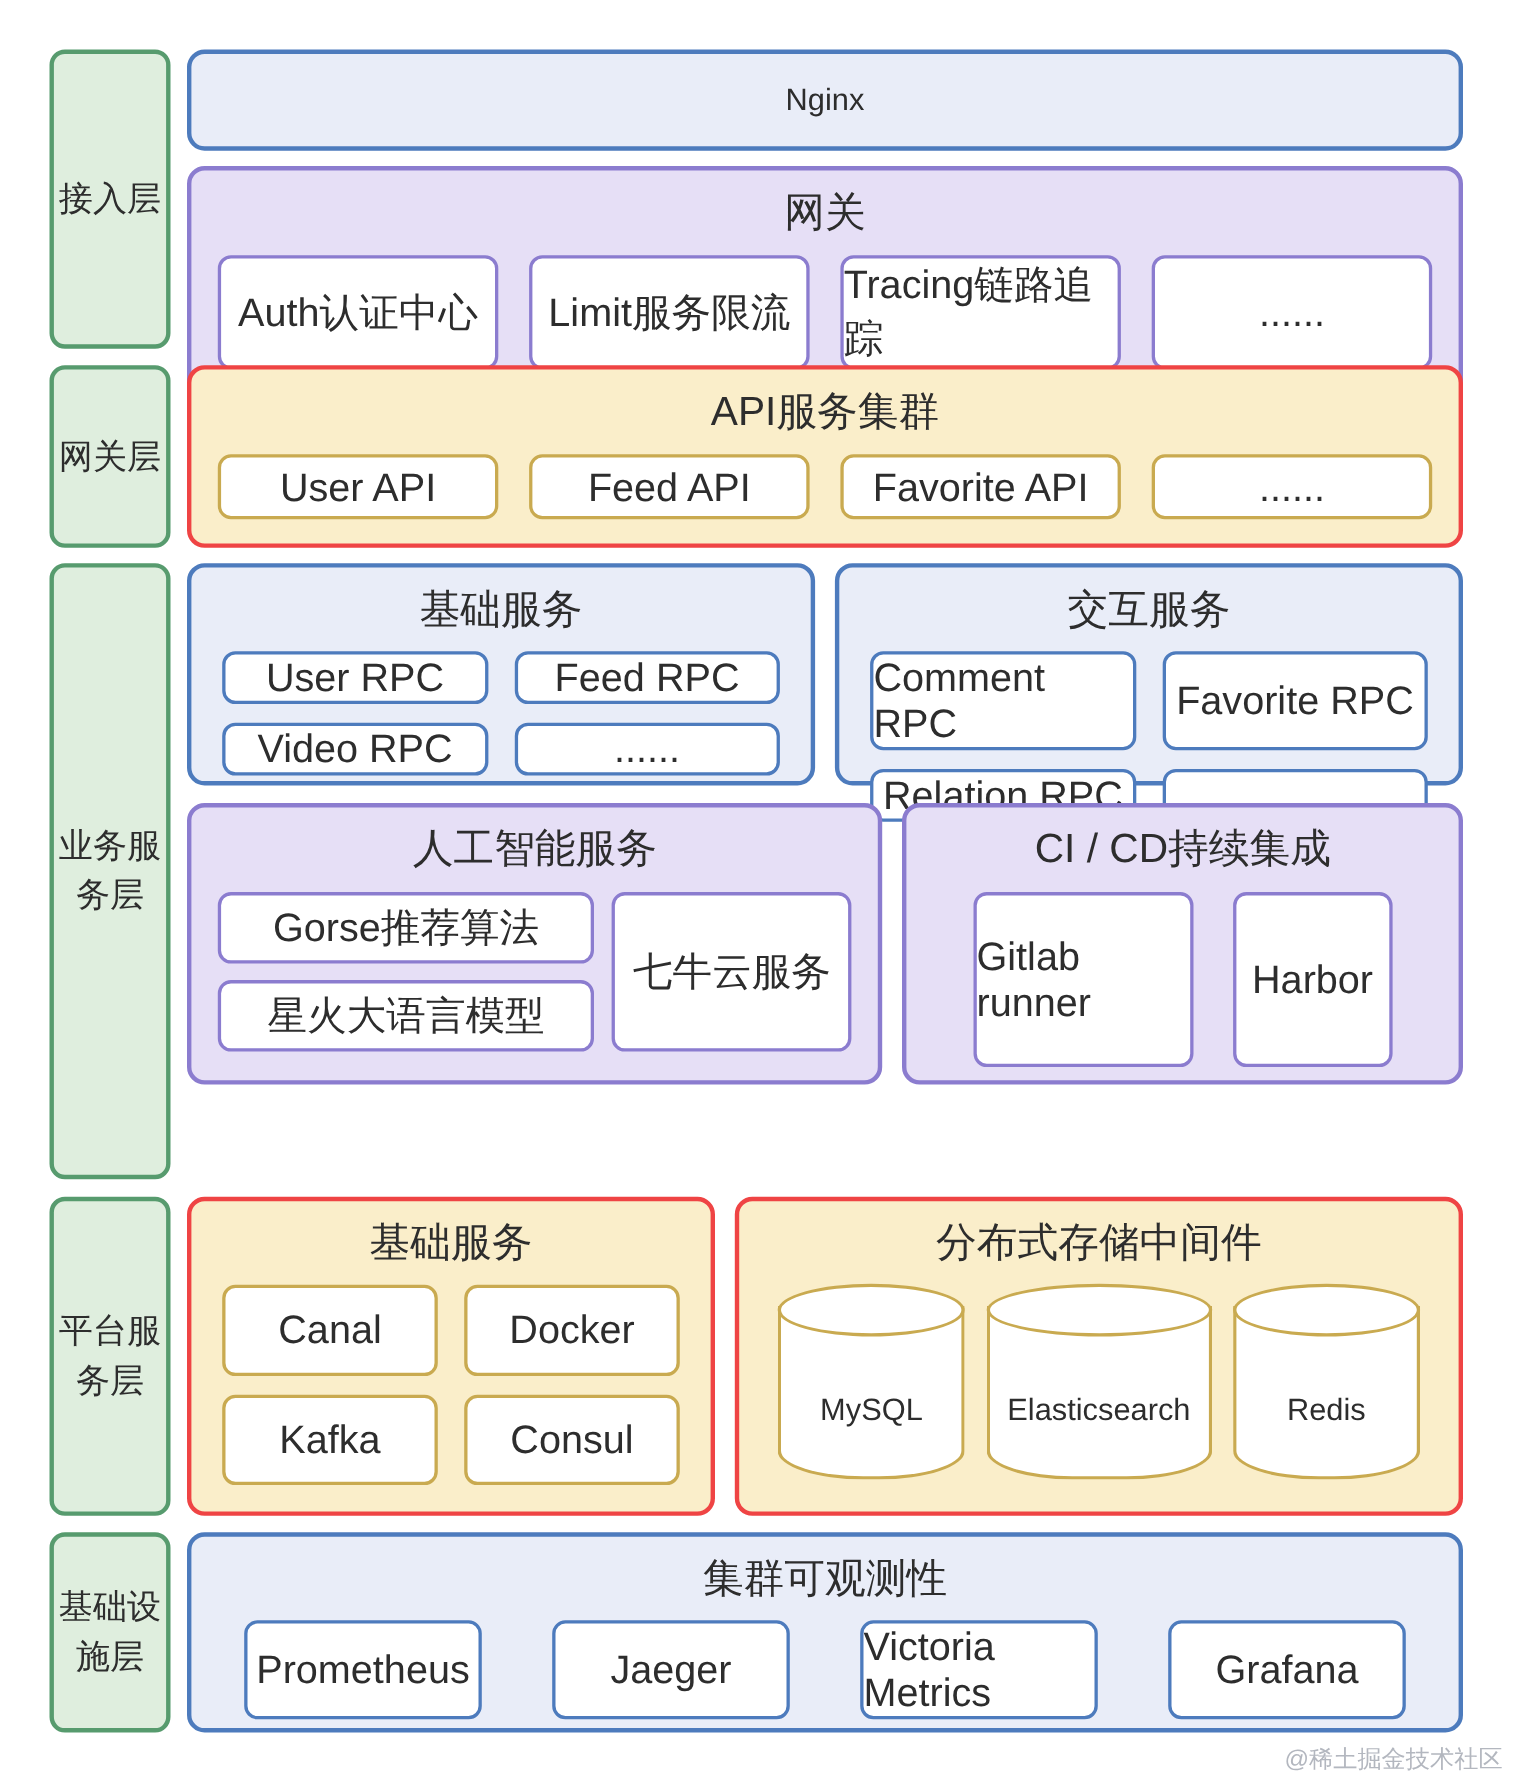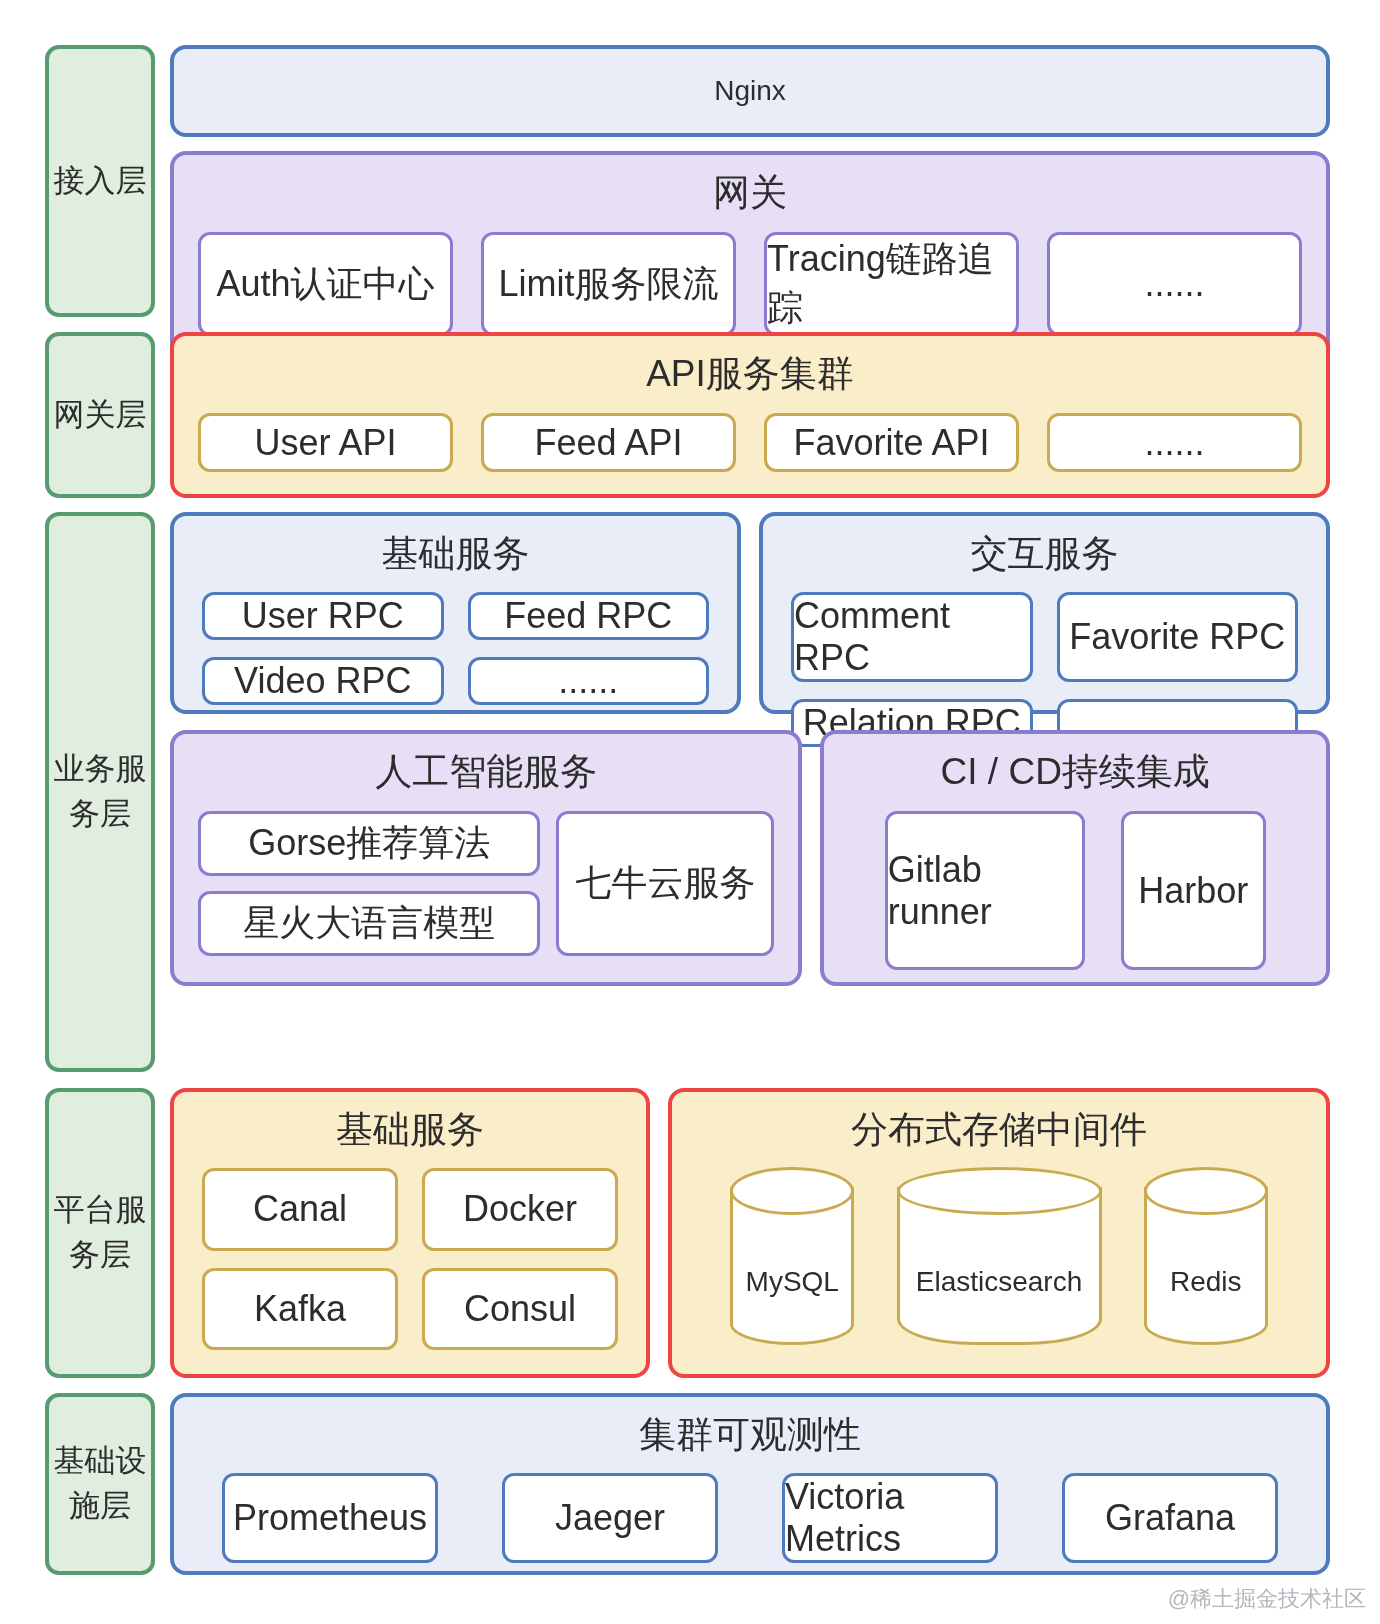"MySQL" .cyl-w1 { width: 124px -> 170px }
